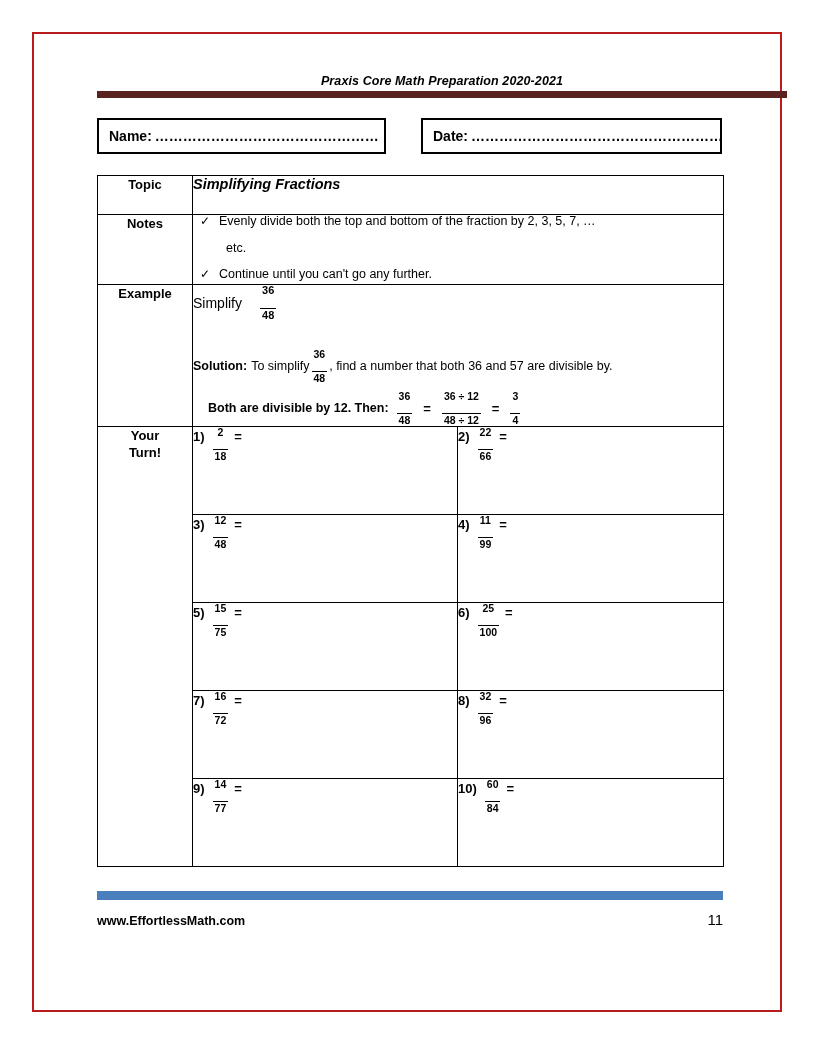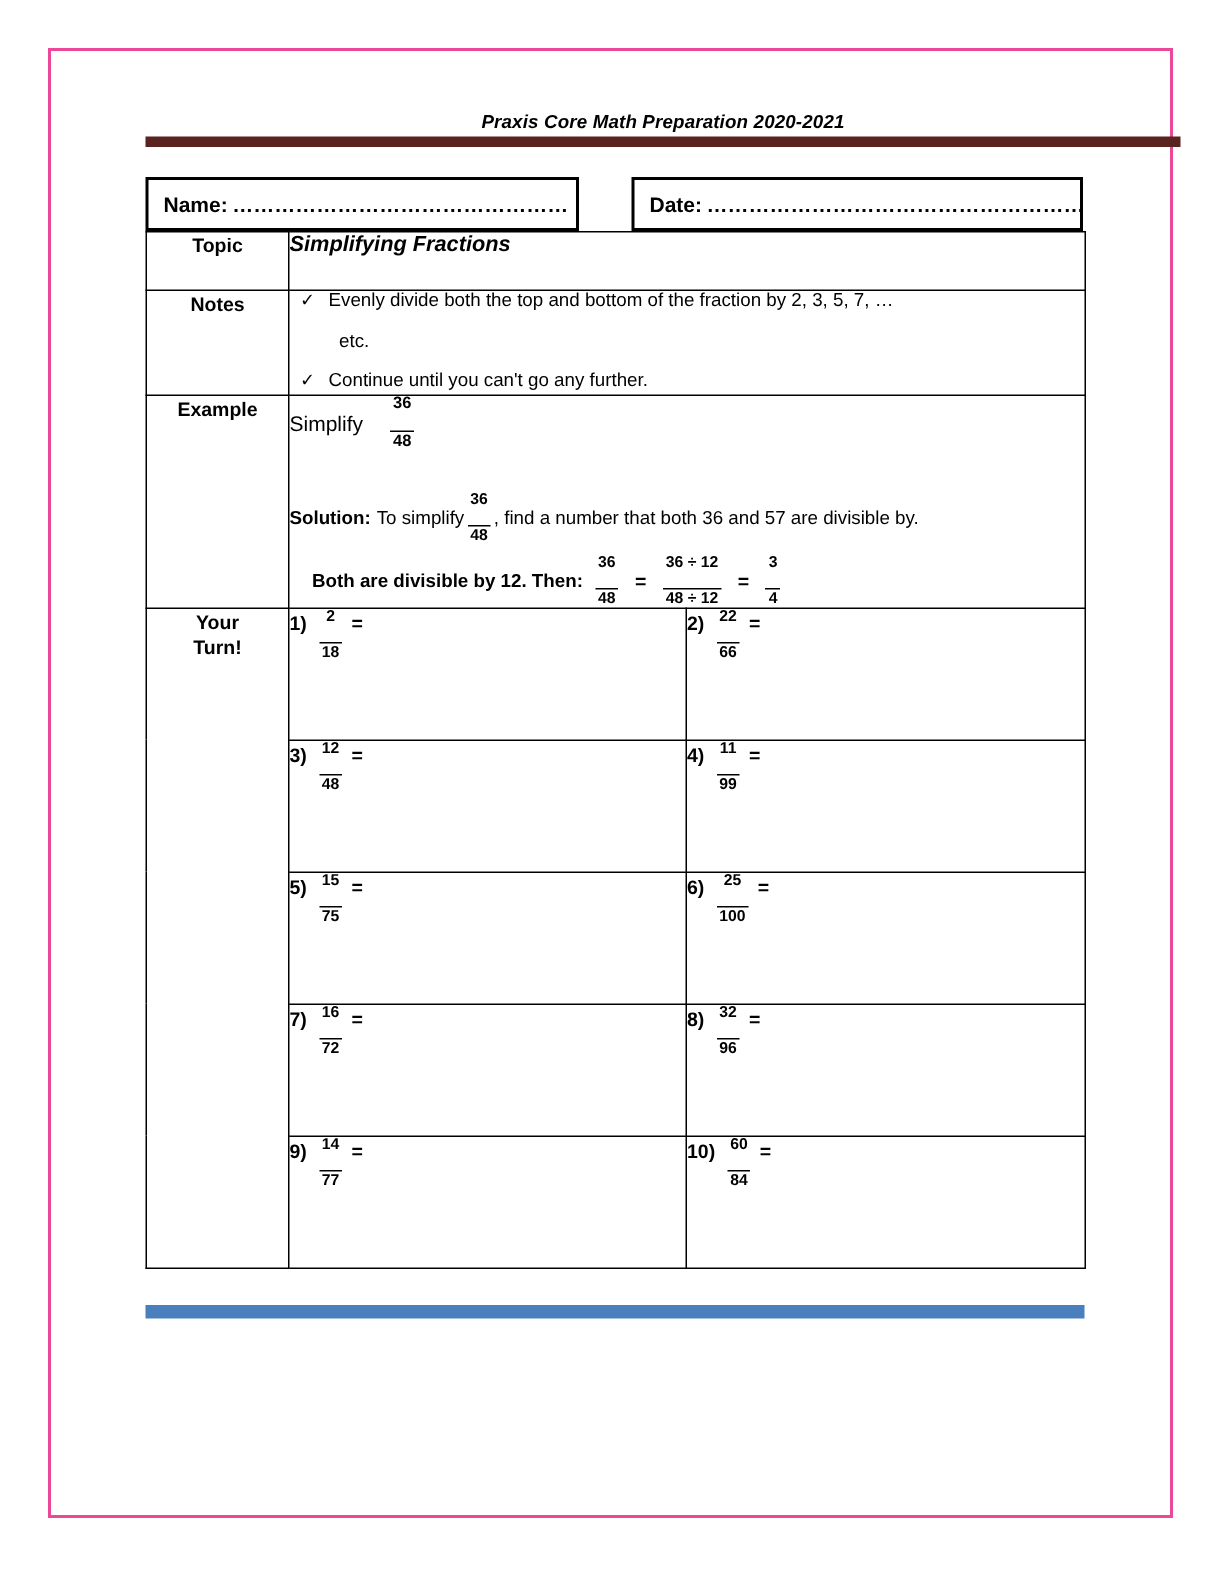"Praxis Core Math Preparation 2020-2021" .page-frame { border: 2px solid #ec4899 -> 2px solid #b91c1c }
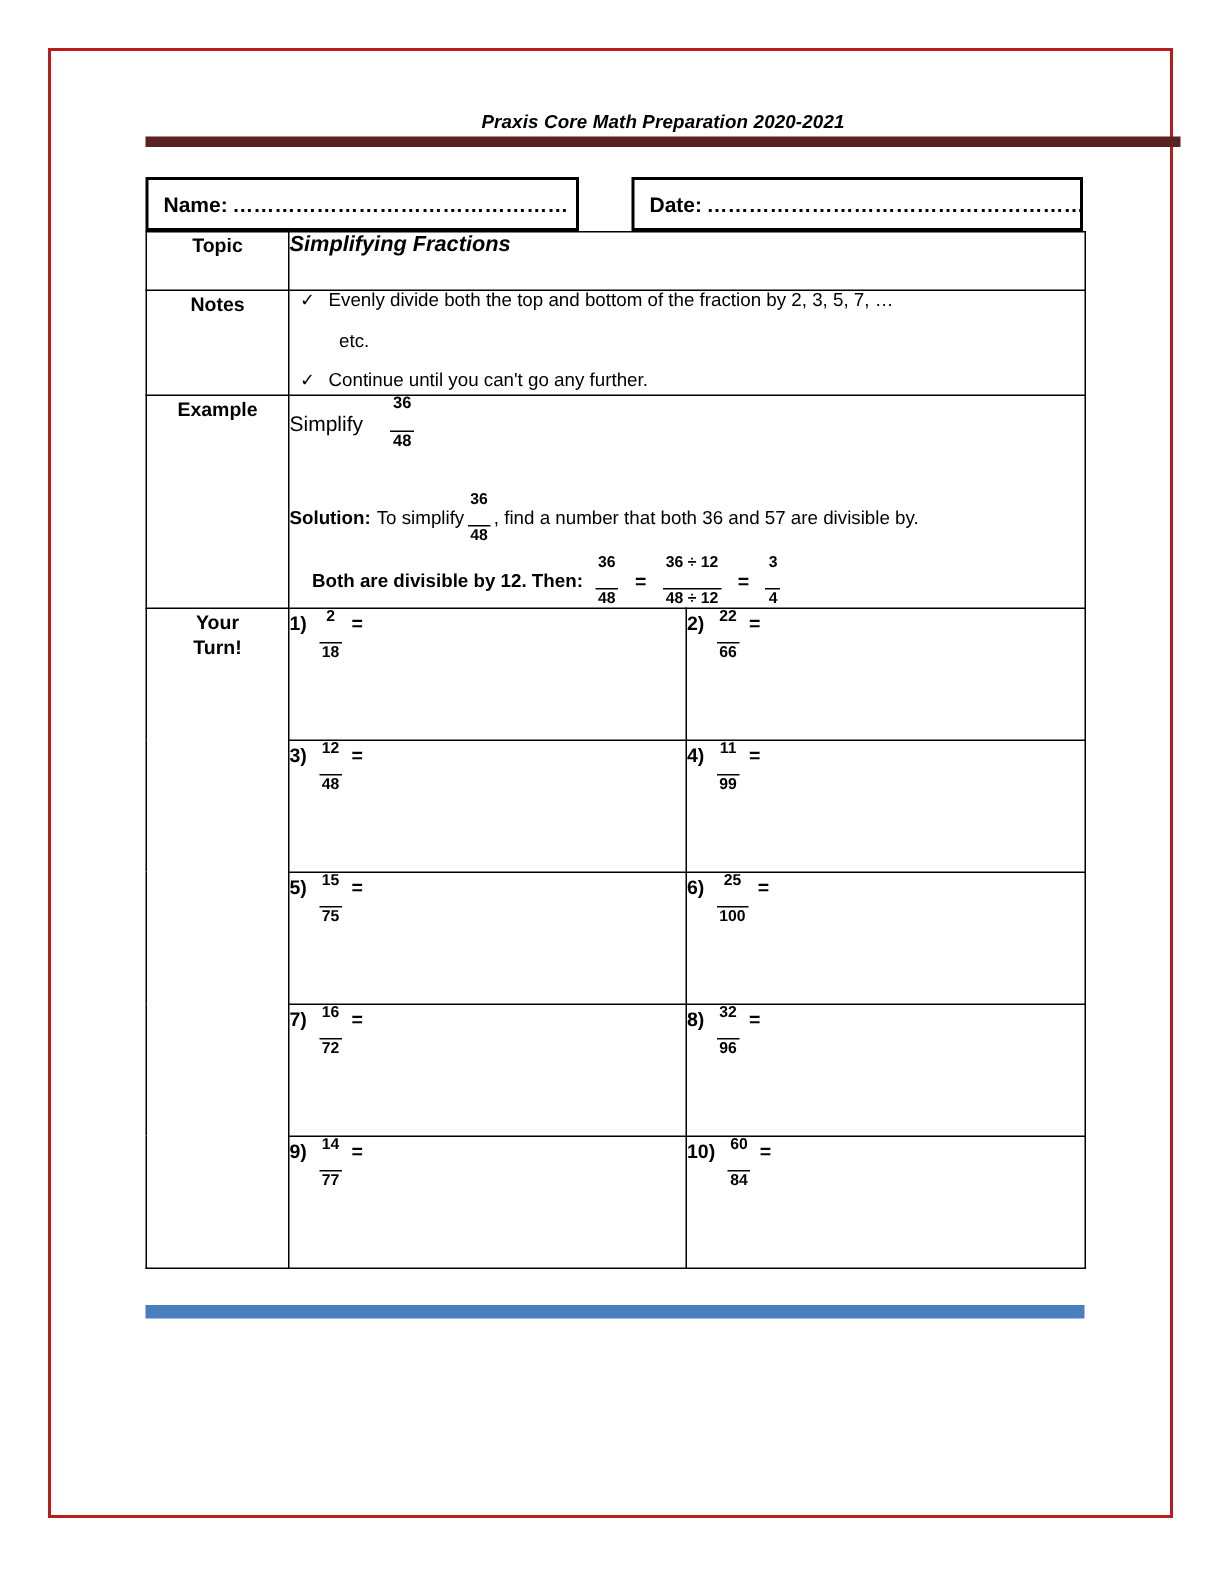"Name:" .namedate-row { margin-bottom: none -> 21px }
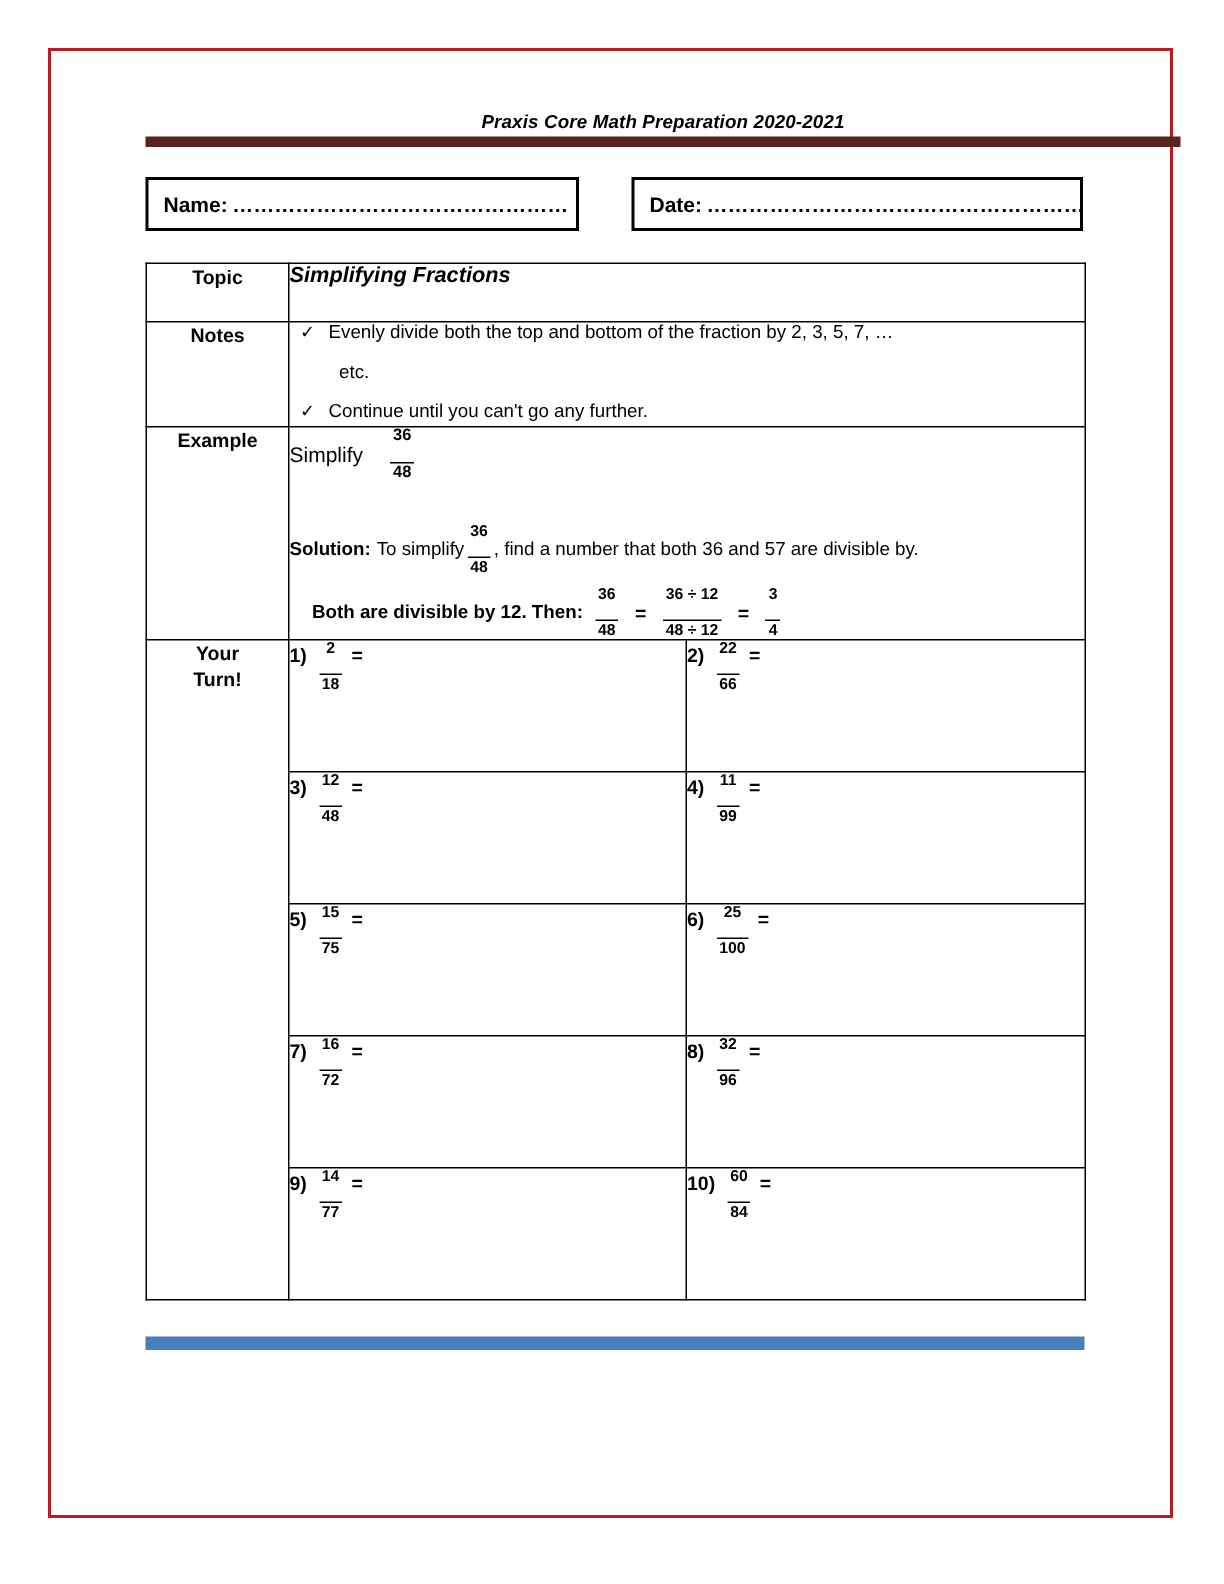"www.EffortlessMath.com" div.footer-row { html: none -> <div> <div>www.EffortlessMath.com</div> <div>11</div> </div> }
